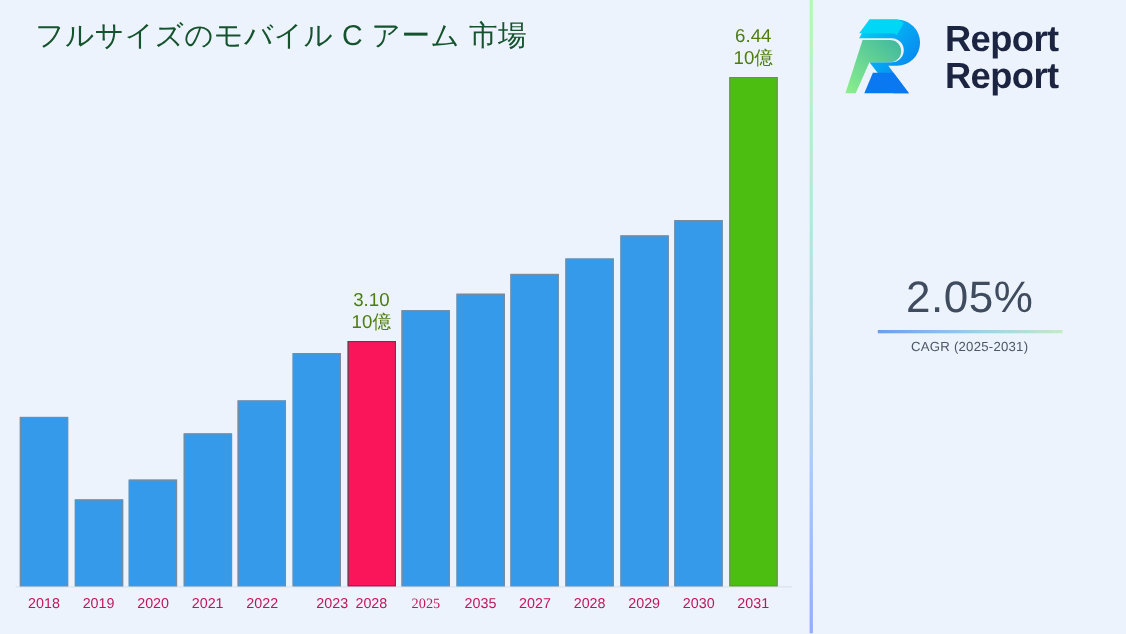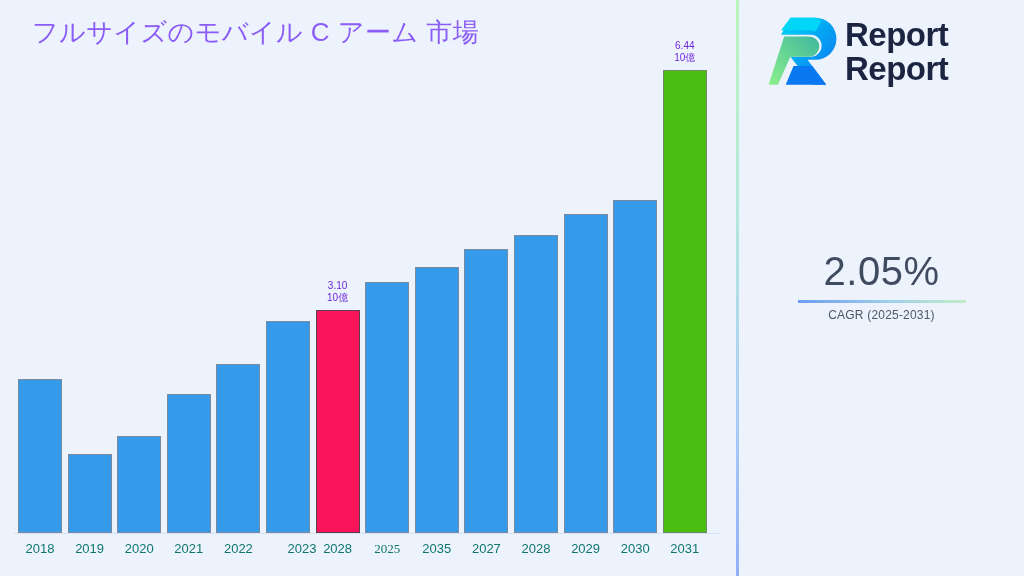"フルサイズのモバイル C アーム 市場" #chart-title { color: #8b5cf6 -> #14532d }
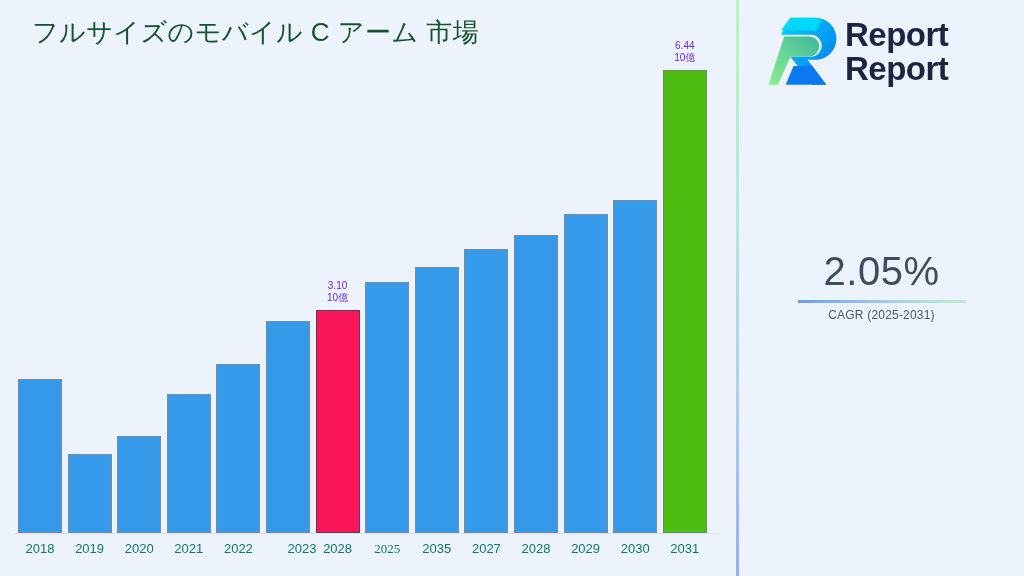"6.44" .bar-label { color: #6d28d9 -> #4d7c0f; font-size: 10px -> 17px }
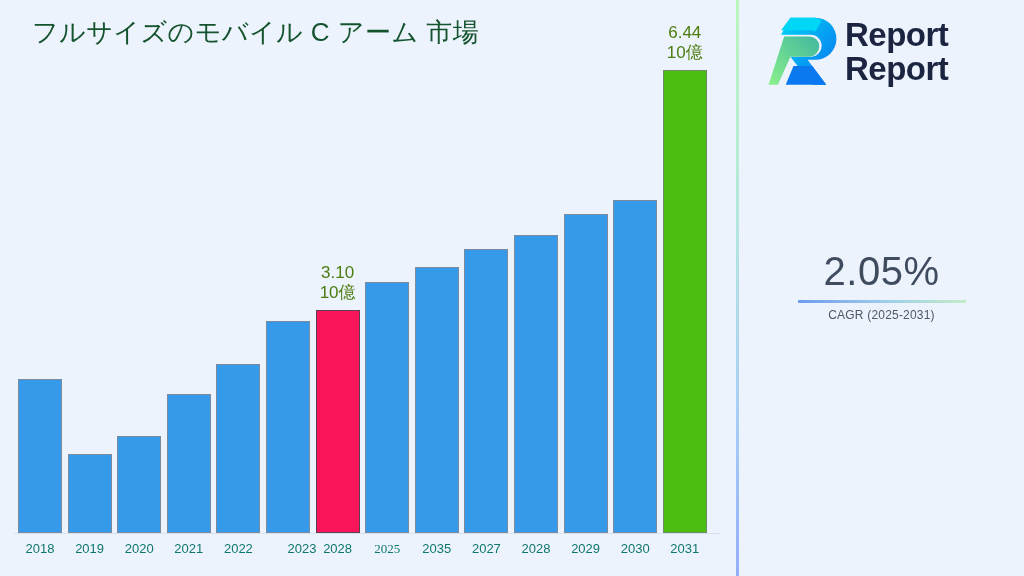"Report" #logo-block { gap: 0 -> 14px }
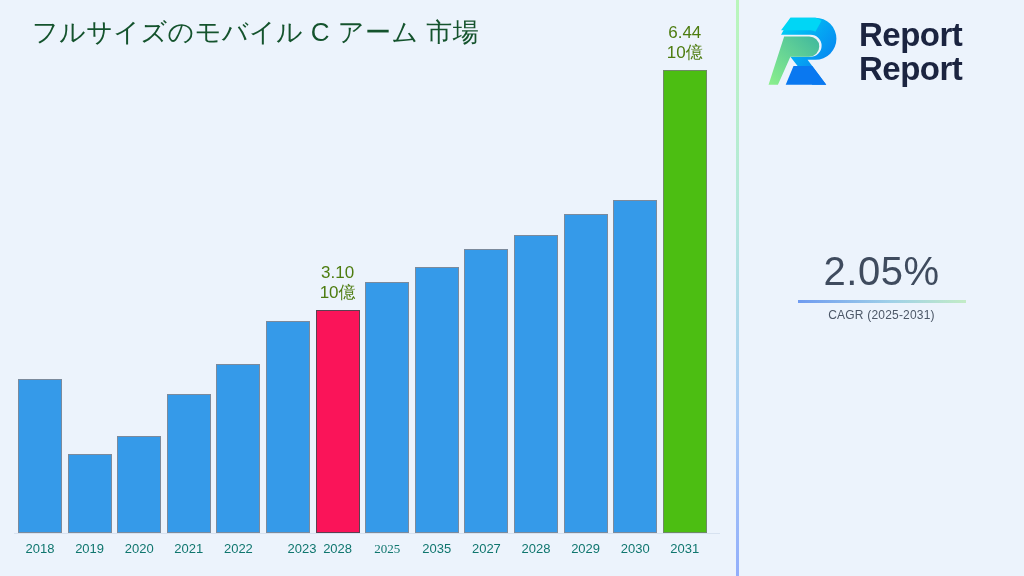"2018" .tick-label { color: #0f766e -> #be185d }
